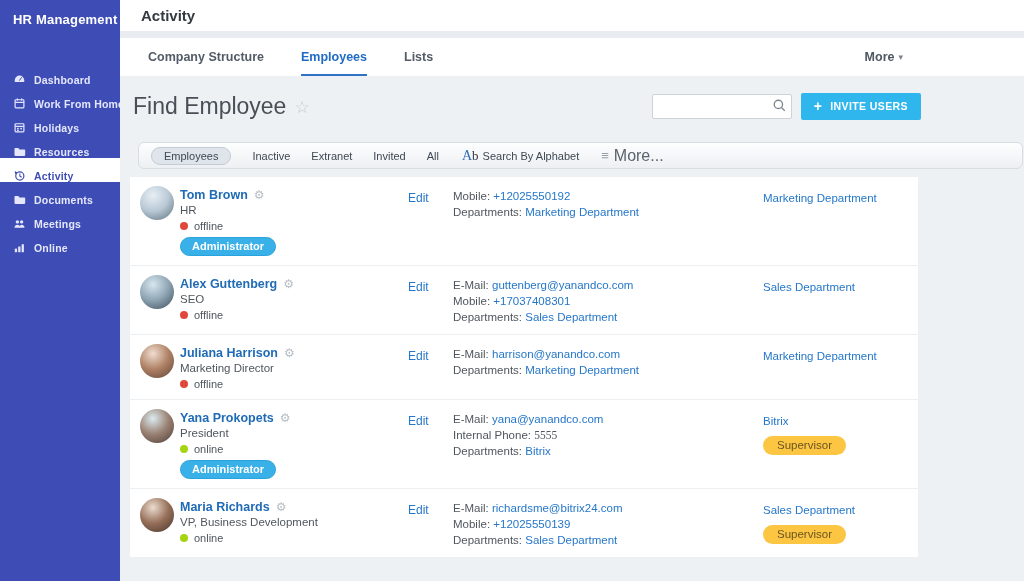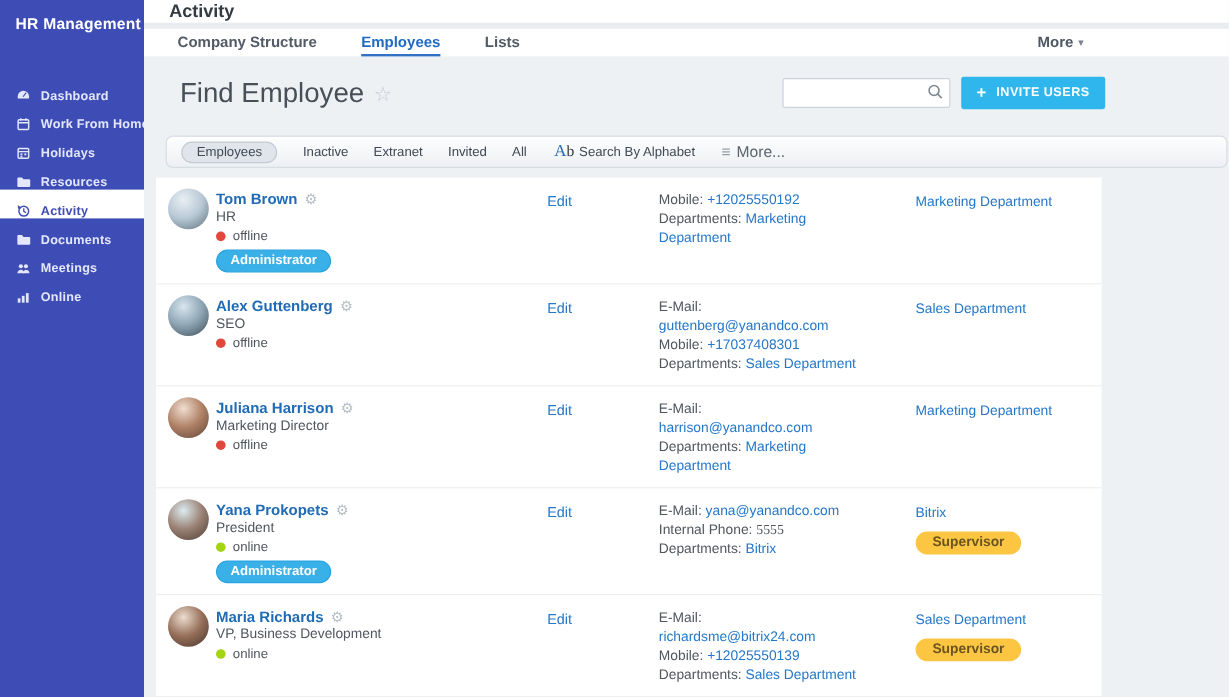"Find Employee" .page-title { margin-left: 17px -> none }
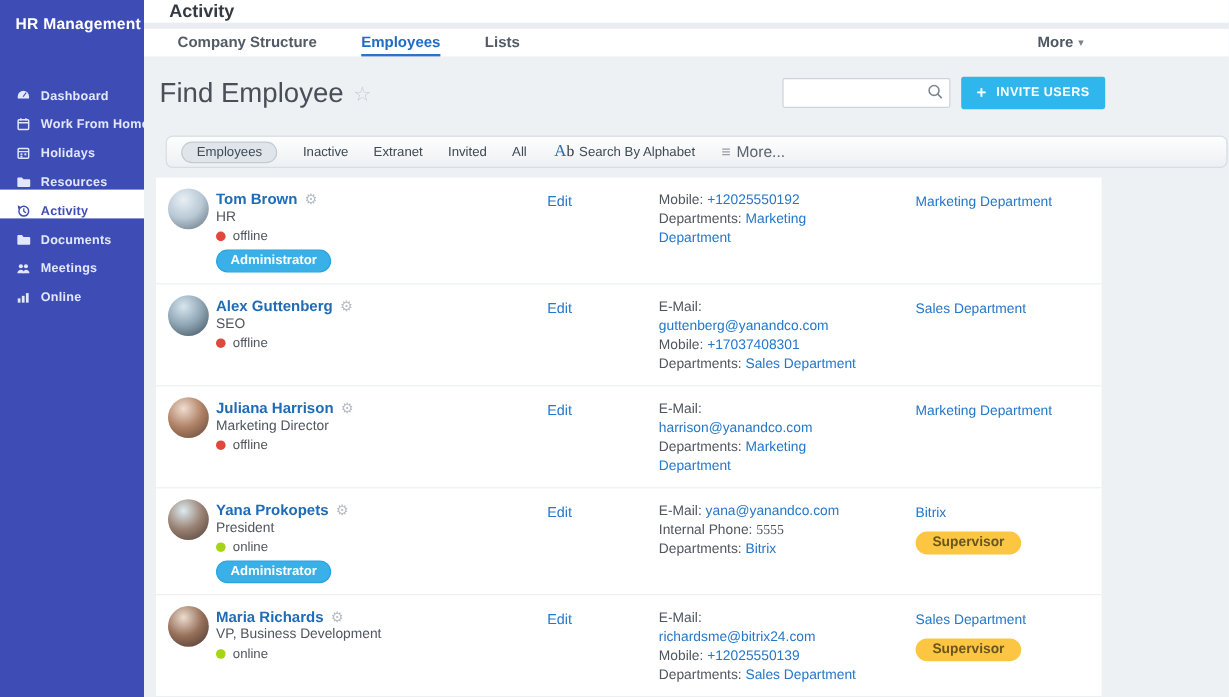"More..." .fmore-label { font-size: 13px -> 16px }
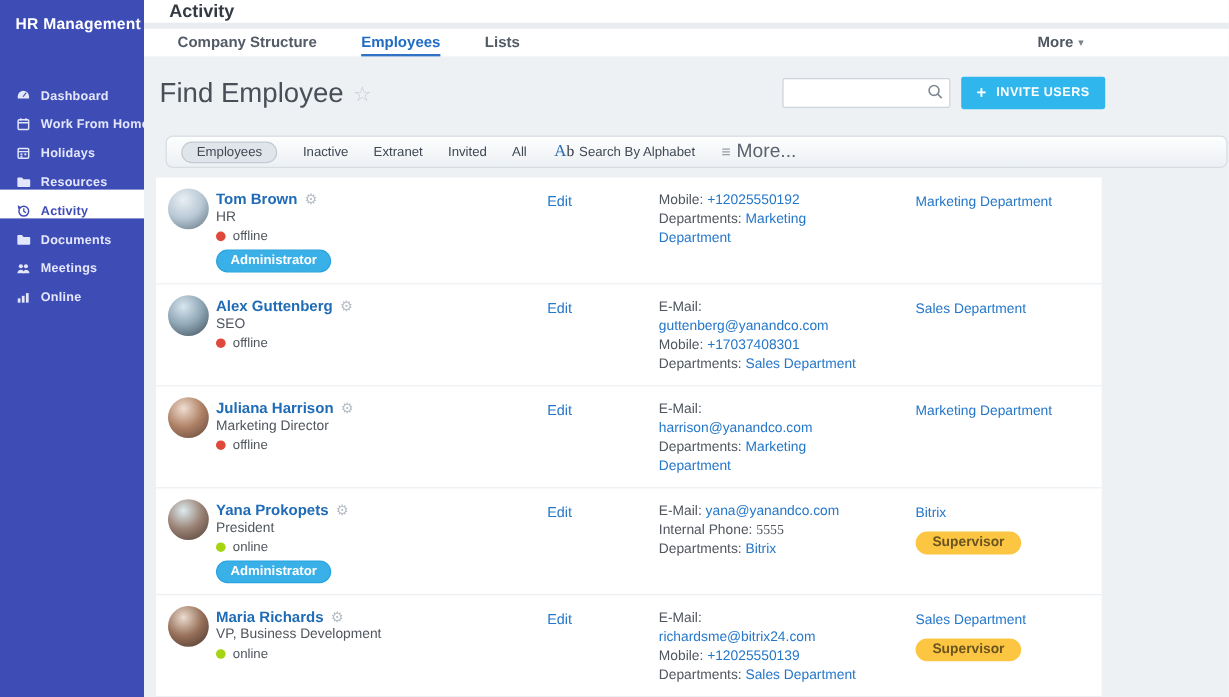"Tom Brown" .row { gap: 48px -> none }
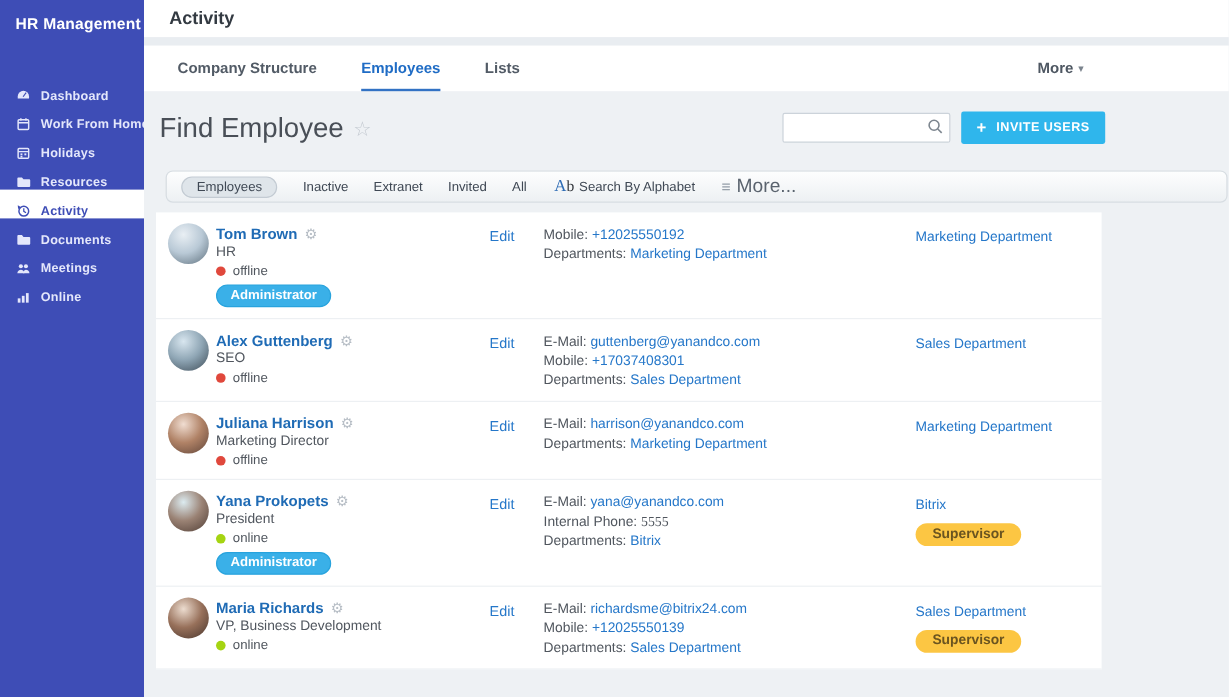"Supervisor" .badge-sup { font-weight: bold -> normal }
